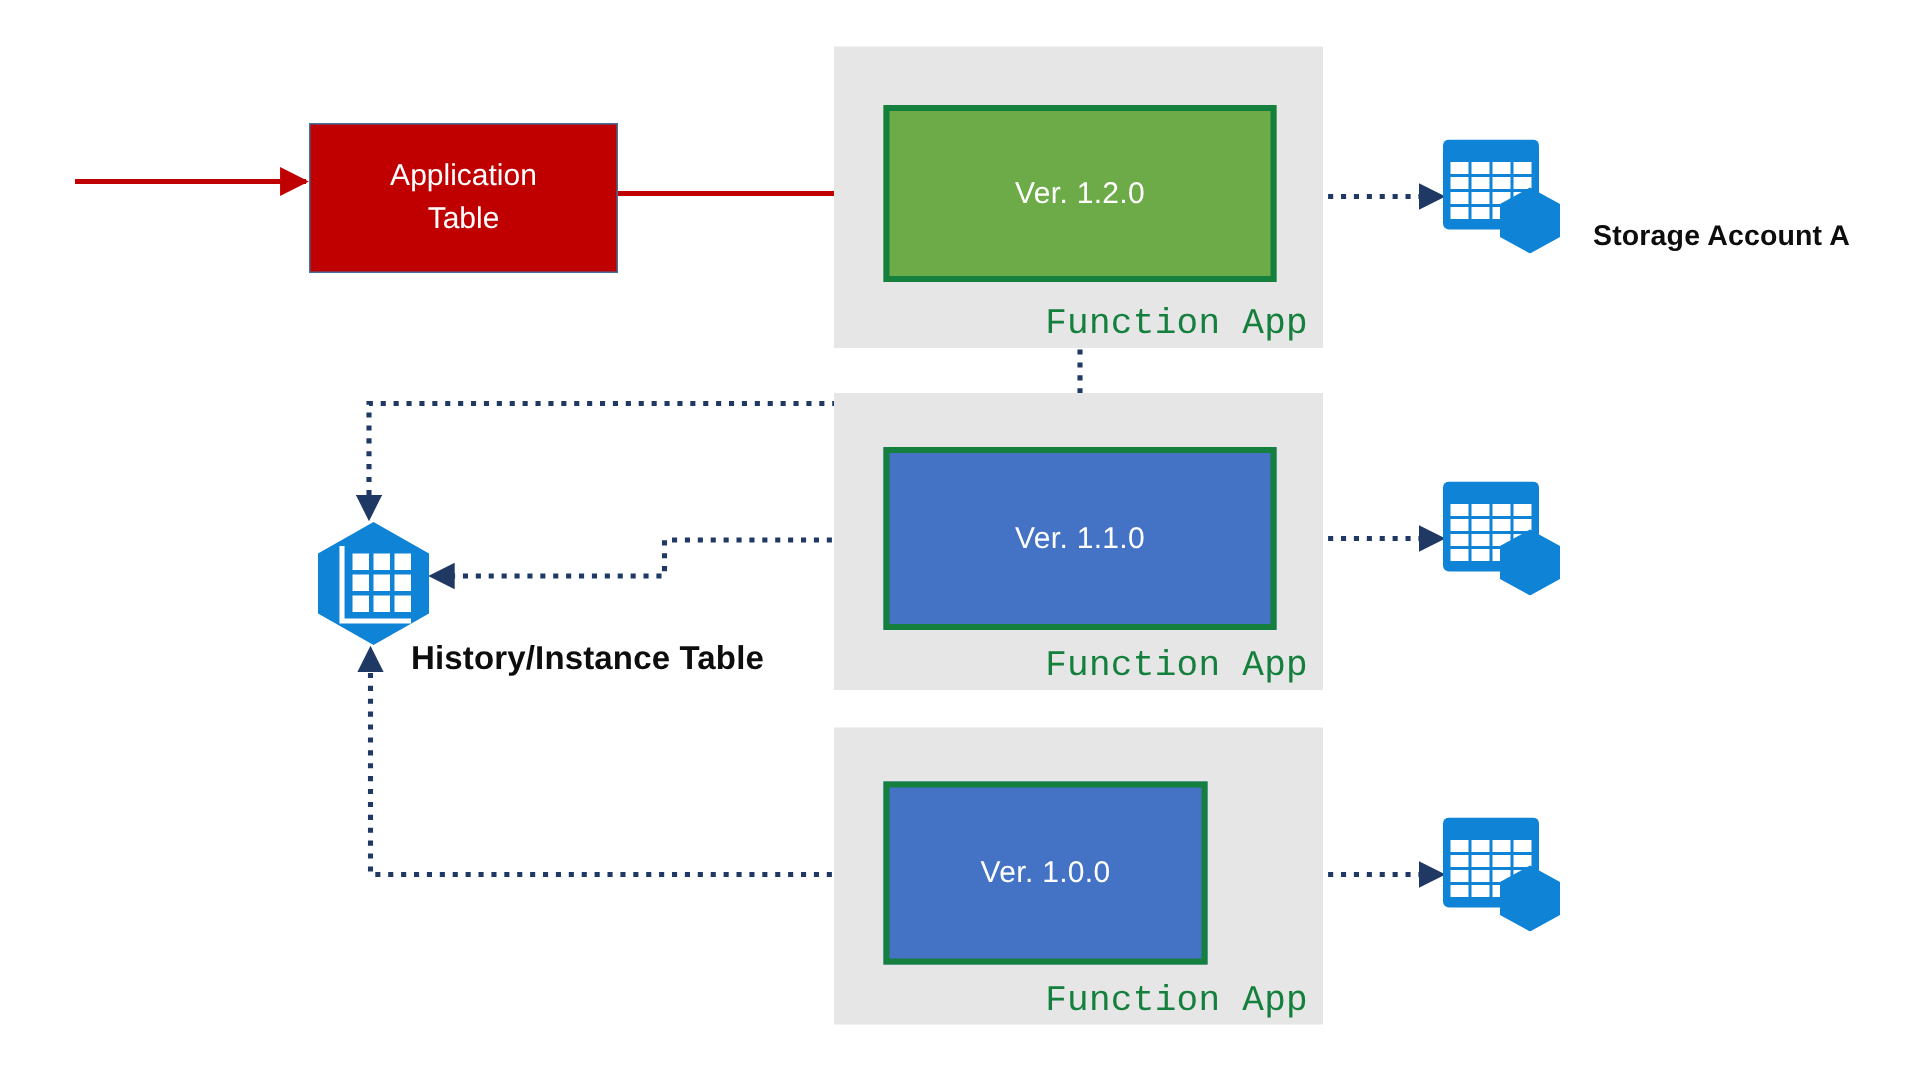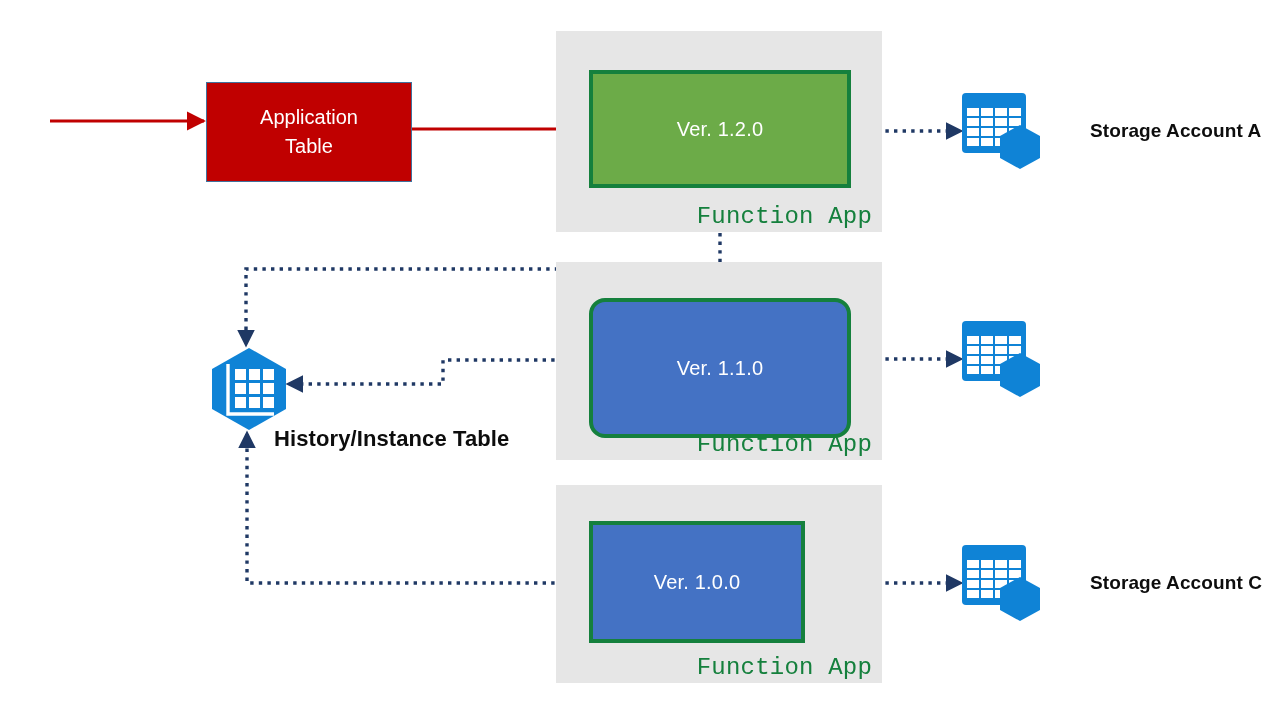"Storage Account A" .storage-node { align-items: center -> flex-end; gap: 28px -> none }
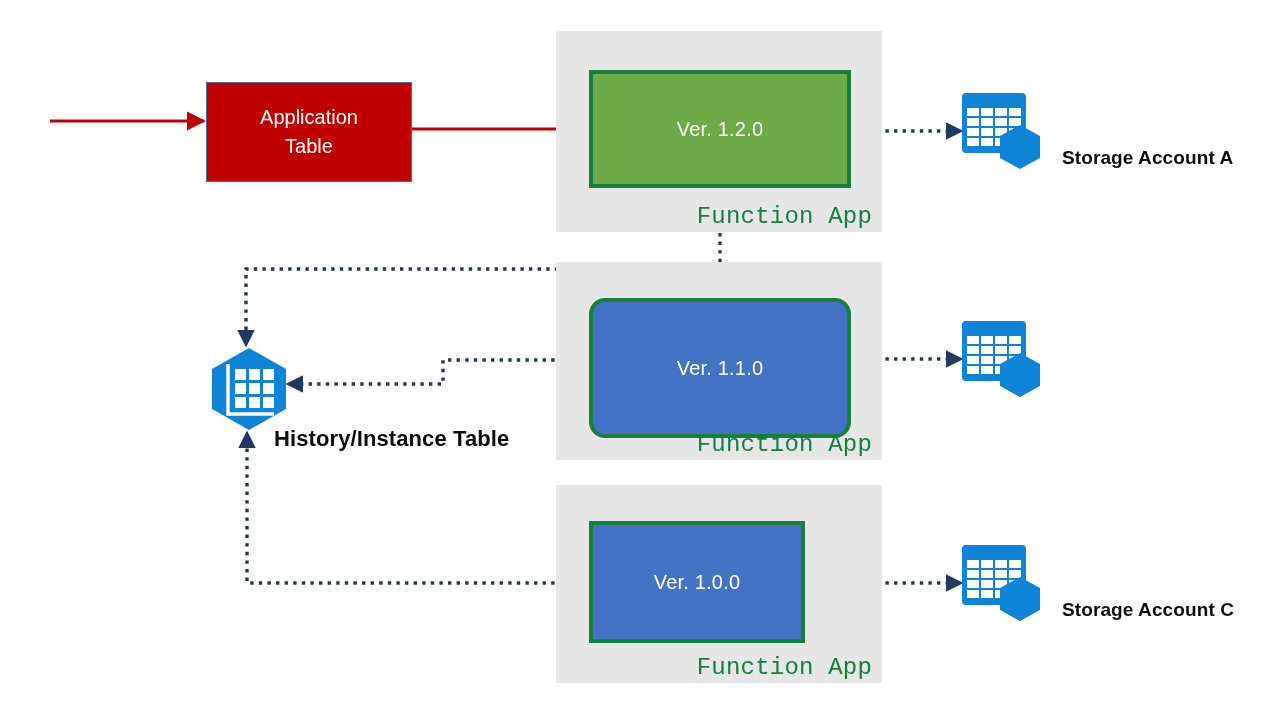"Ver. 1.1.0" div.ver-box { border-radius: 16px -> none; height: 140px -> 122px }
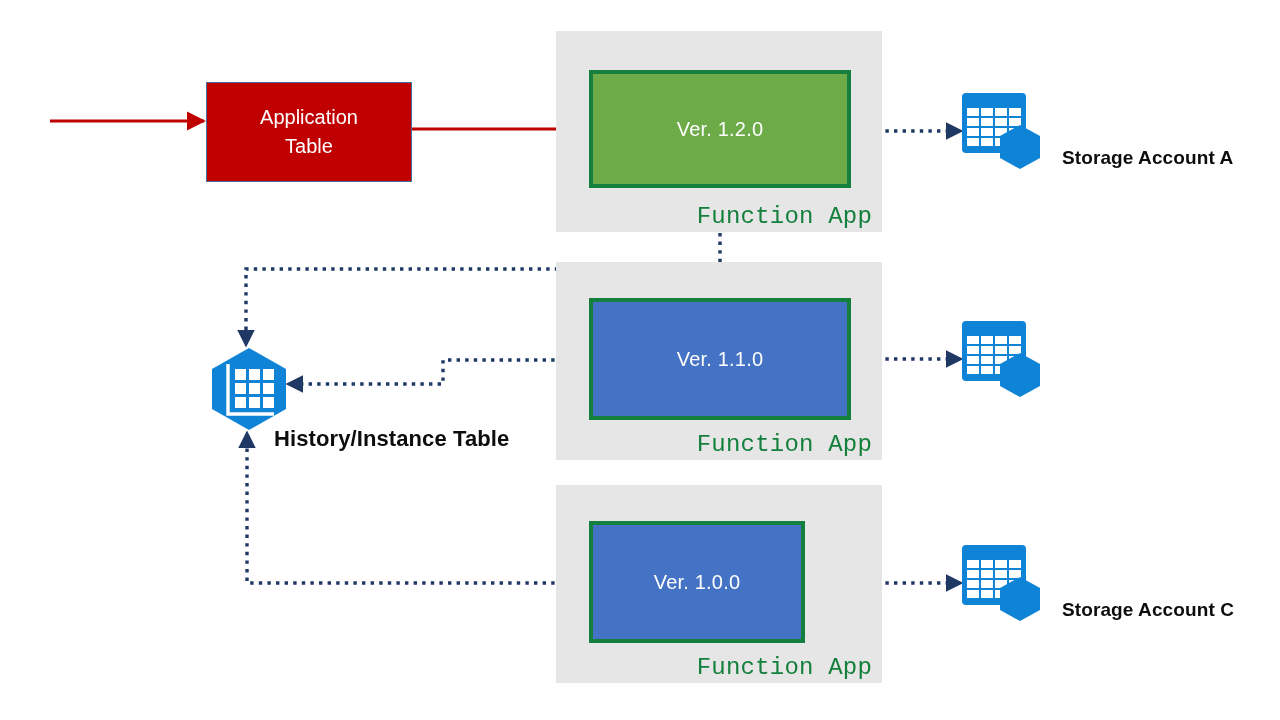"Storage Account C" span.storage-label { html: <span>Storage Account C</span> -> none }
